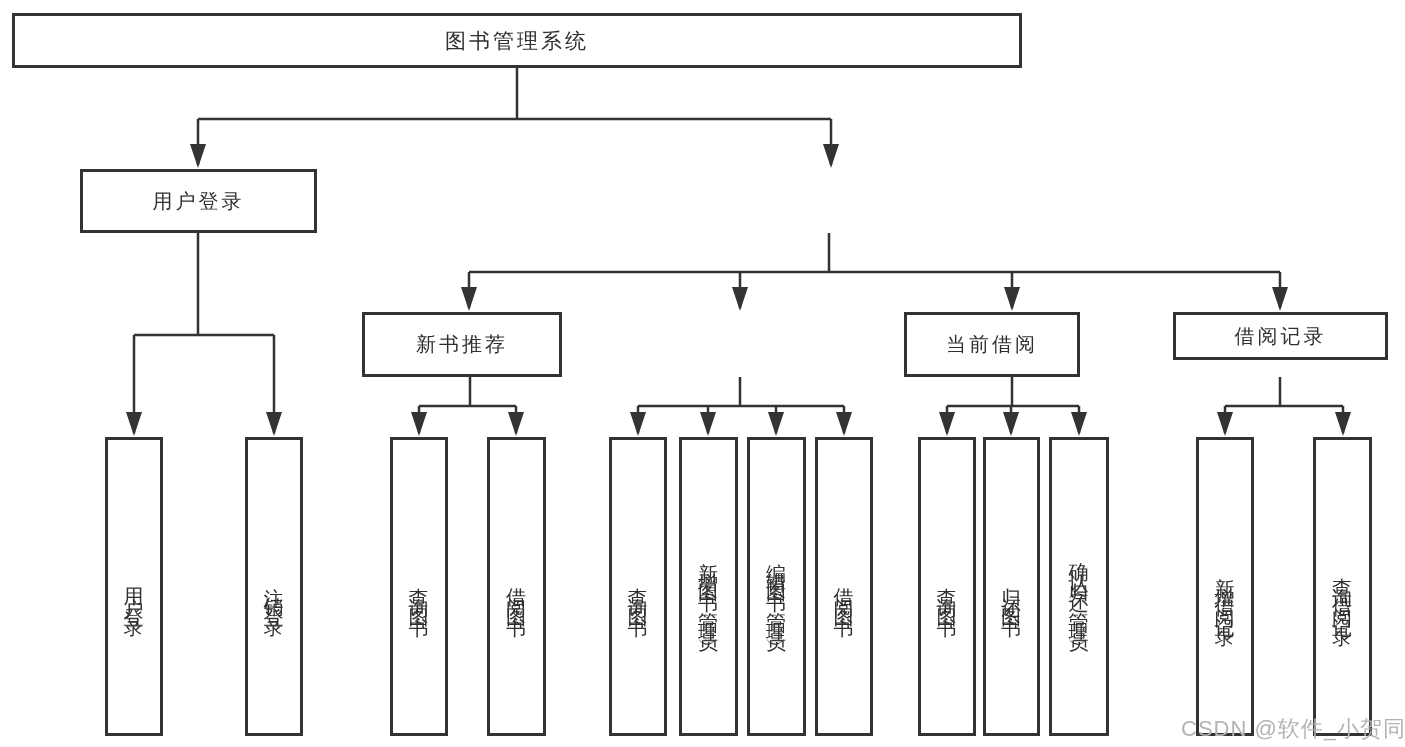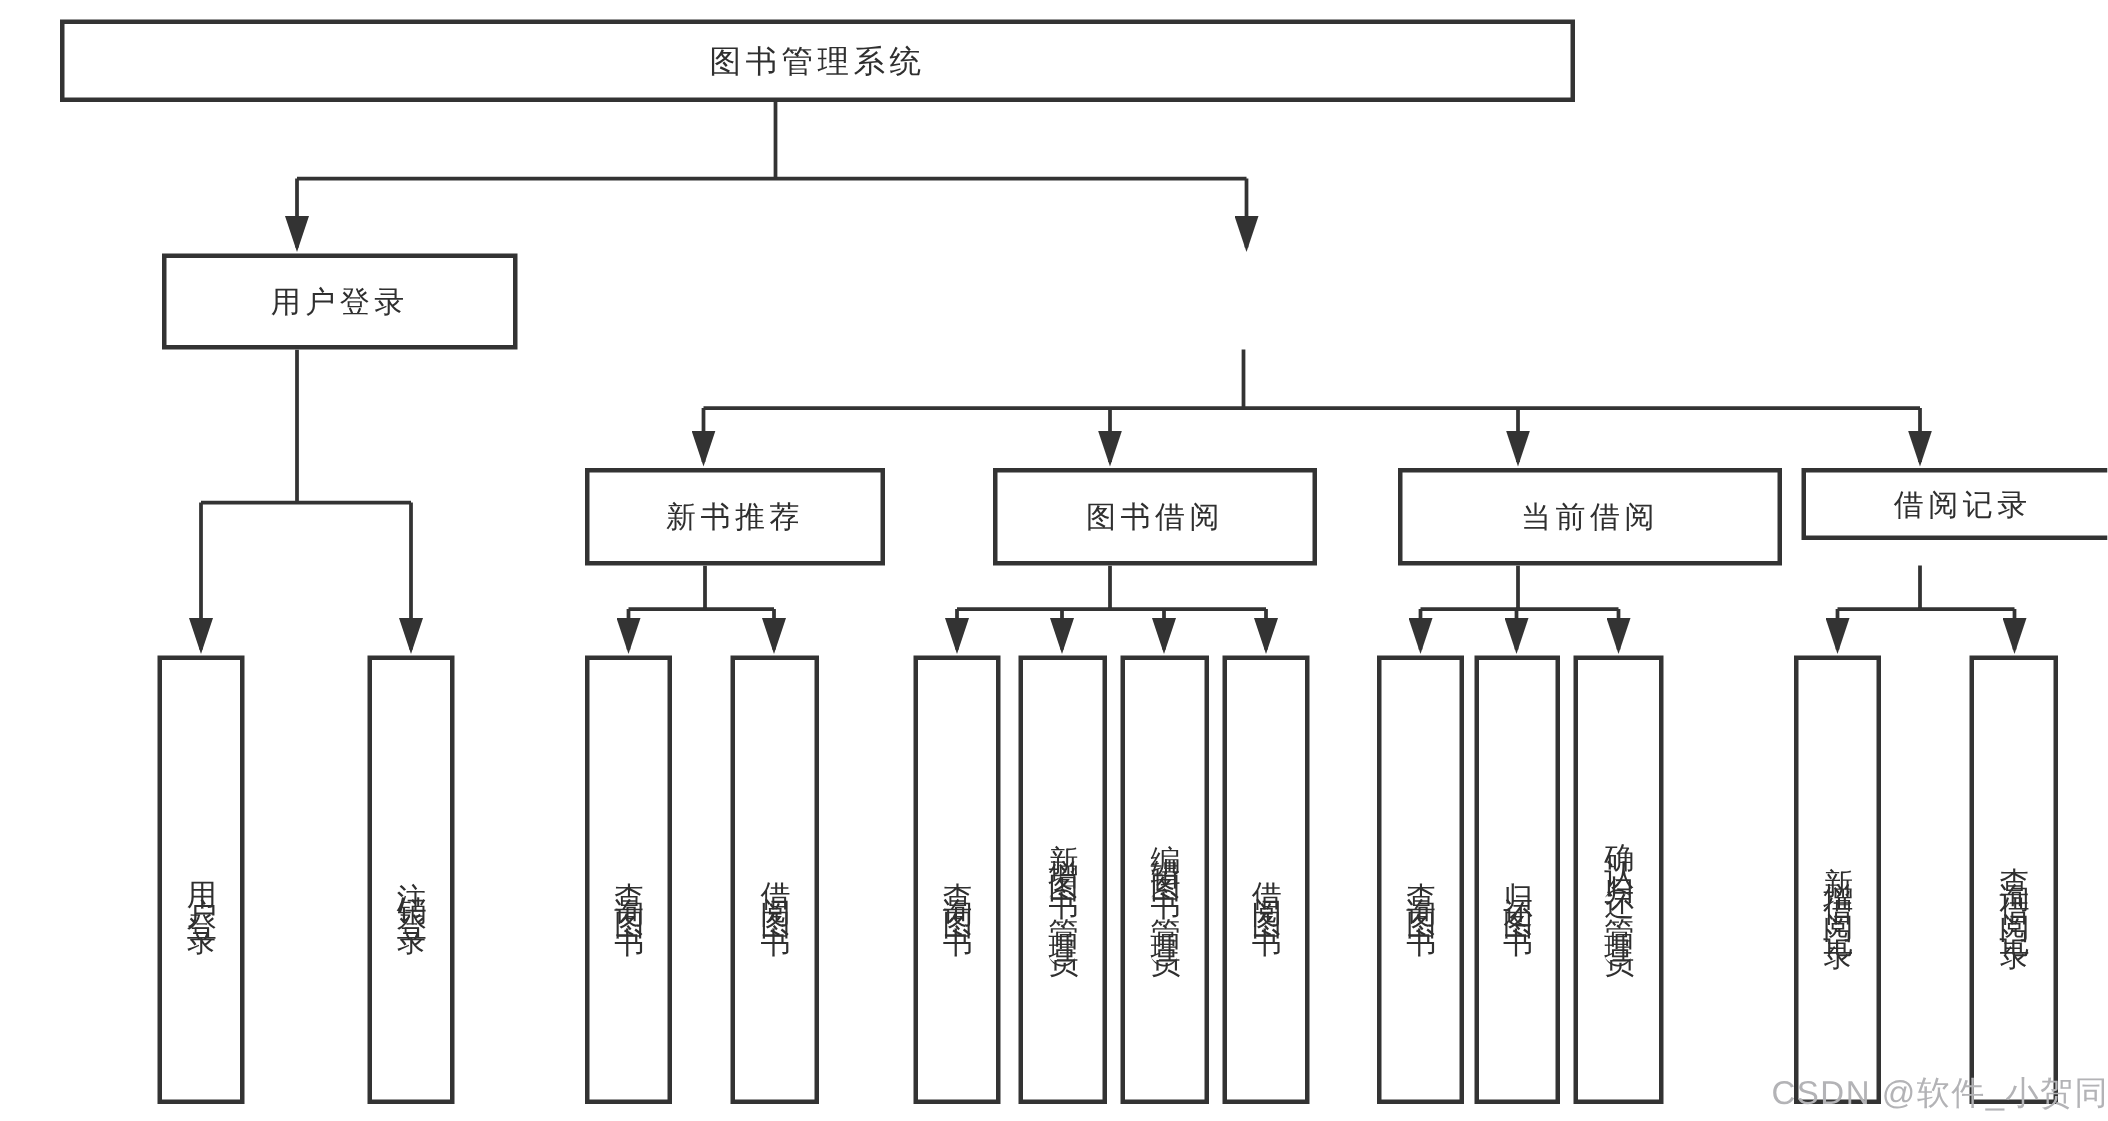"图书管理系统" .hlabel { margin-left: 28px -> none }
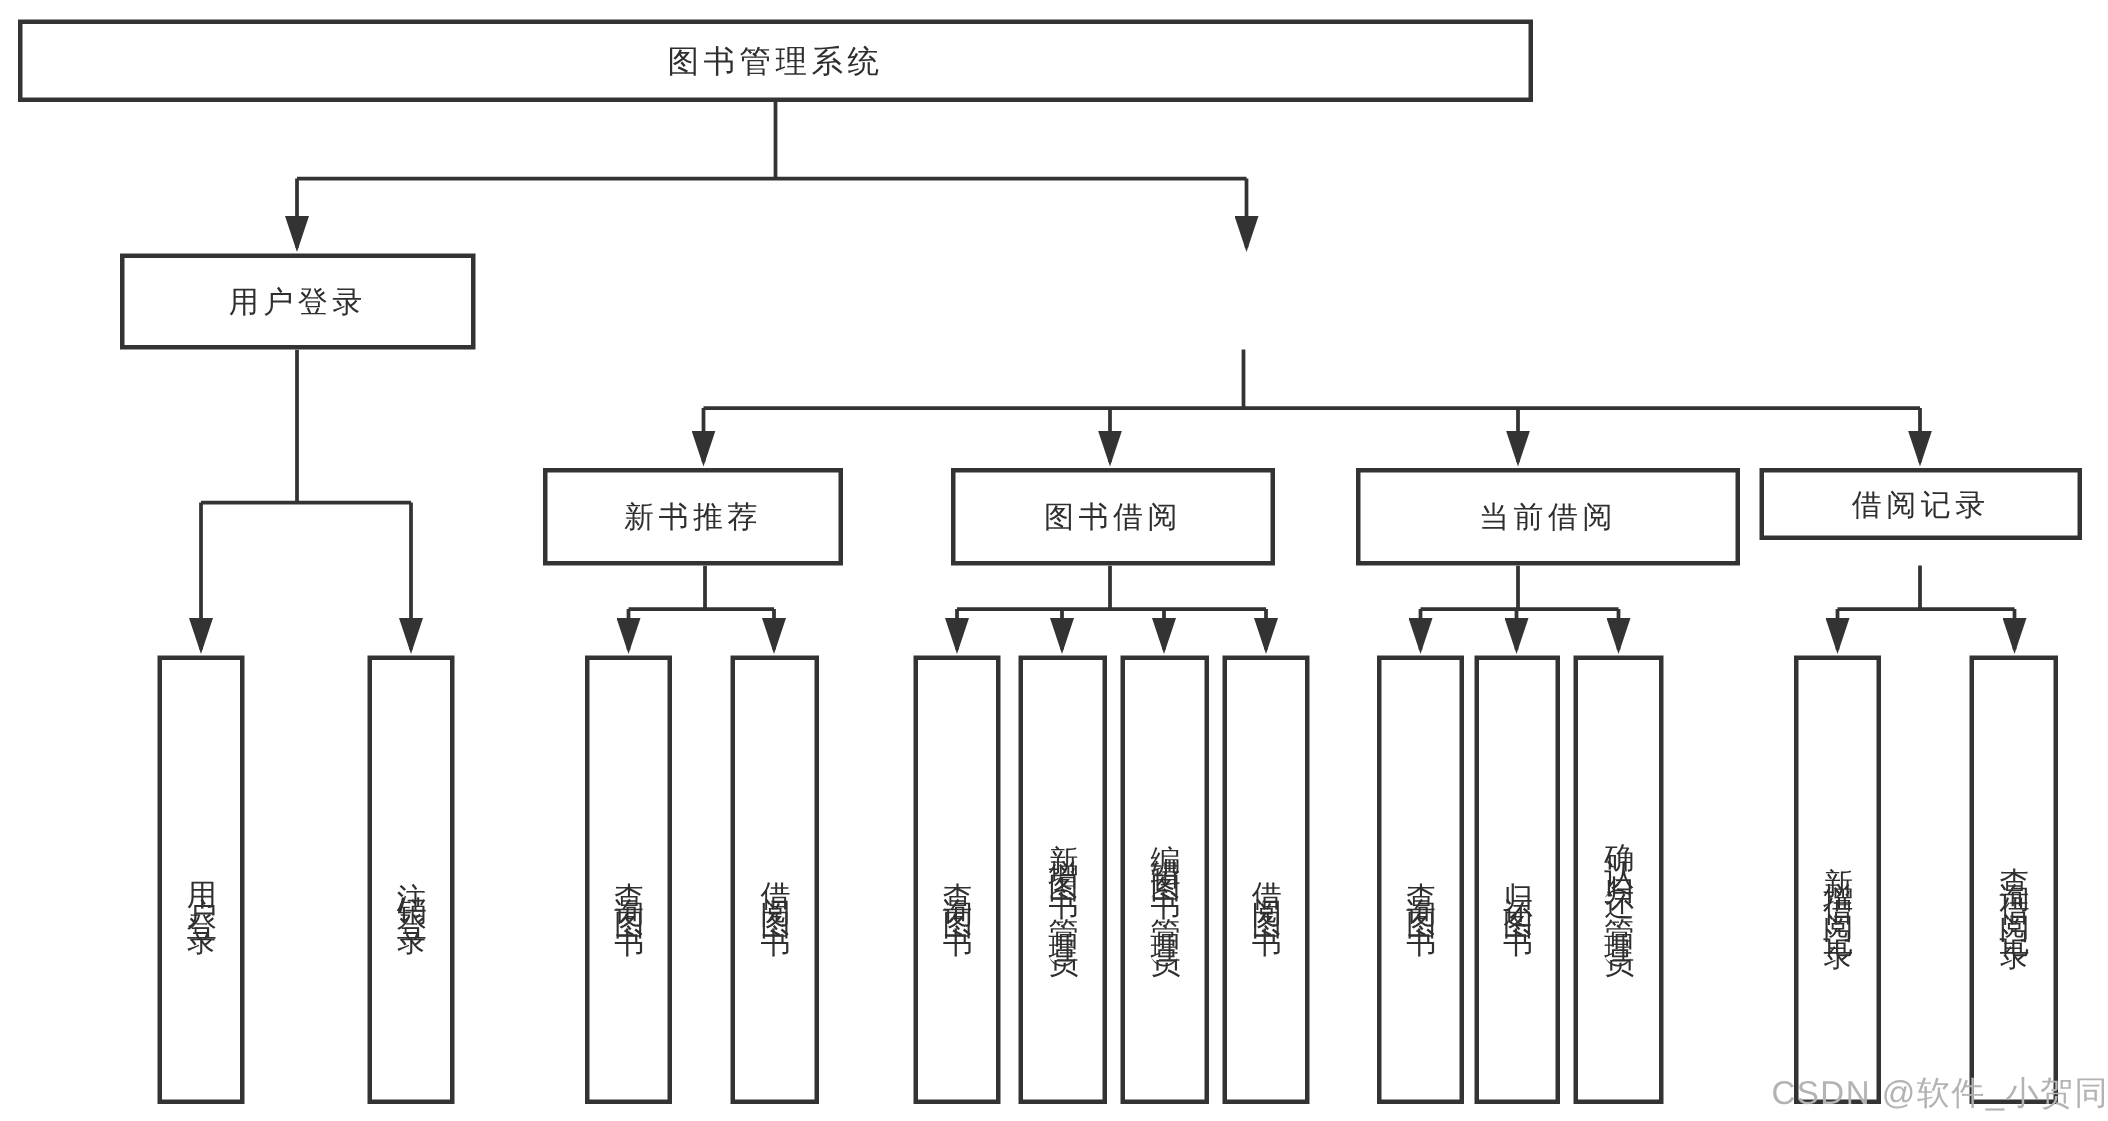"图书借阅" div.node { html: <div>图书借阅</div> -> none }
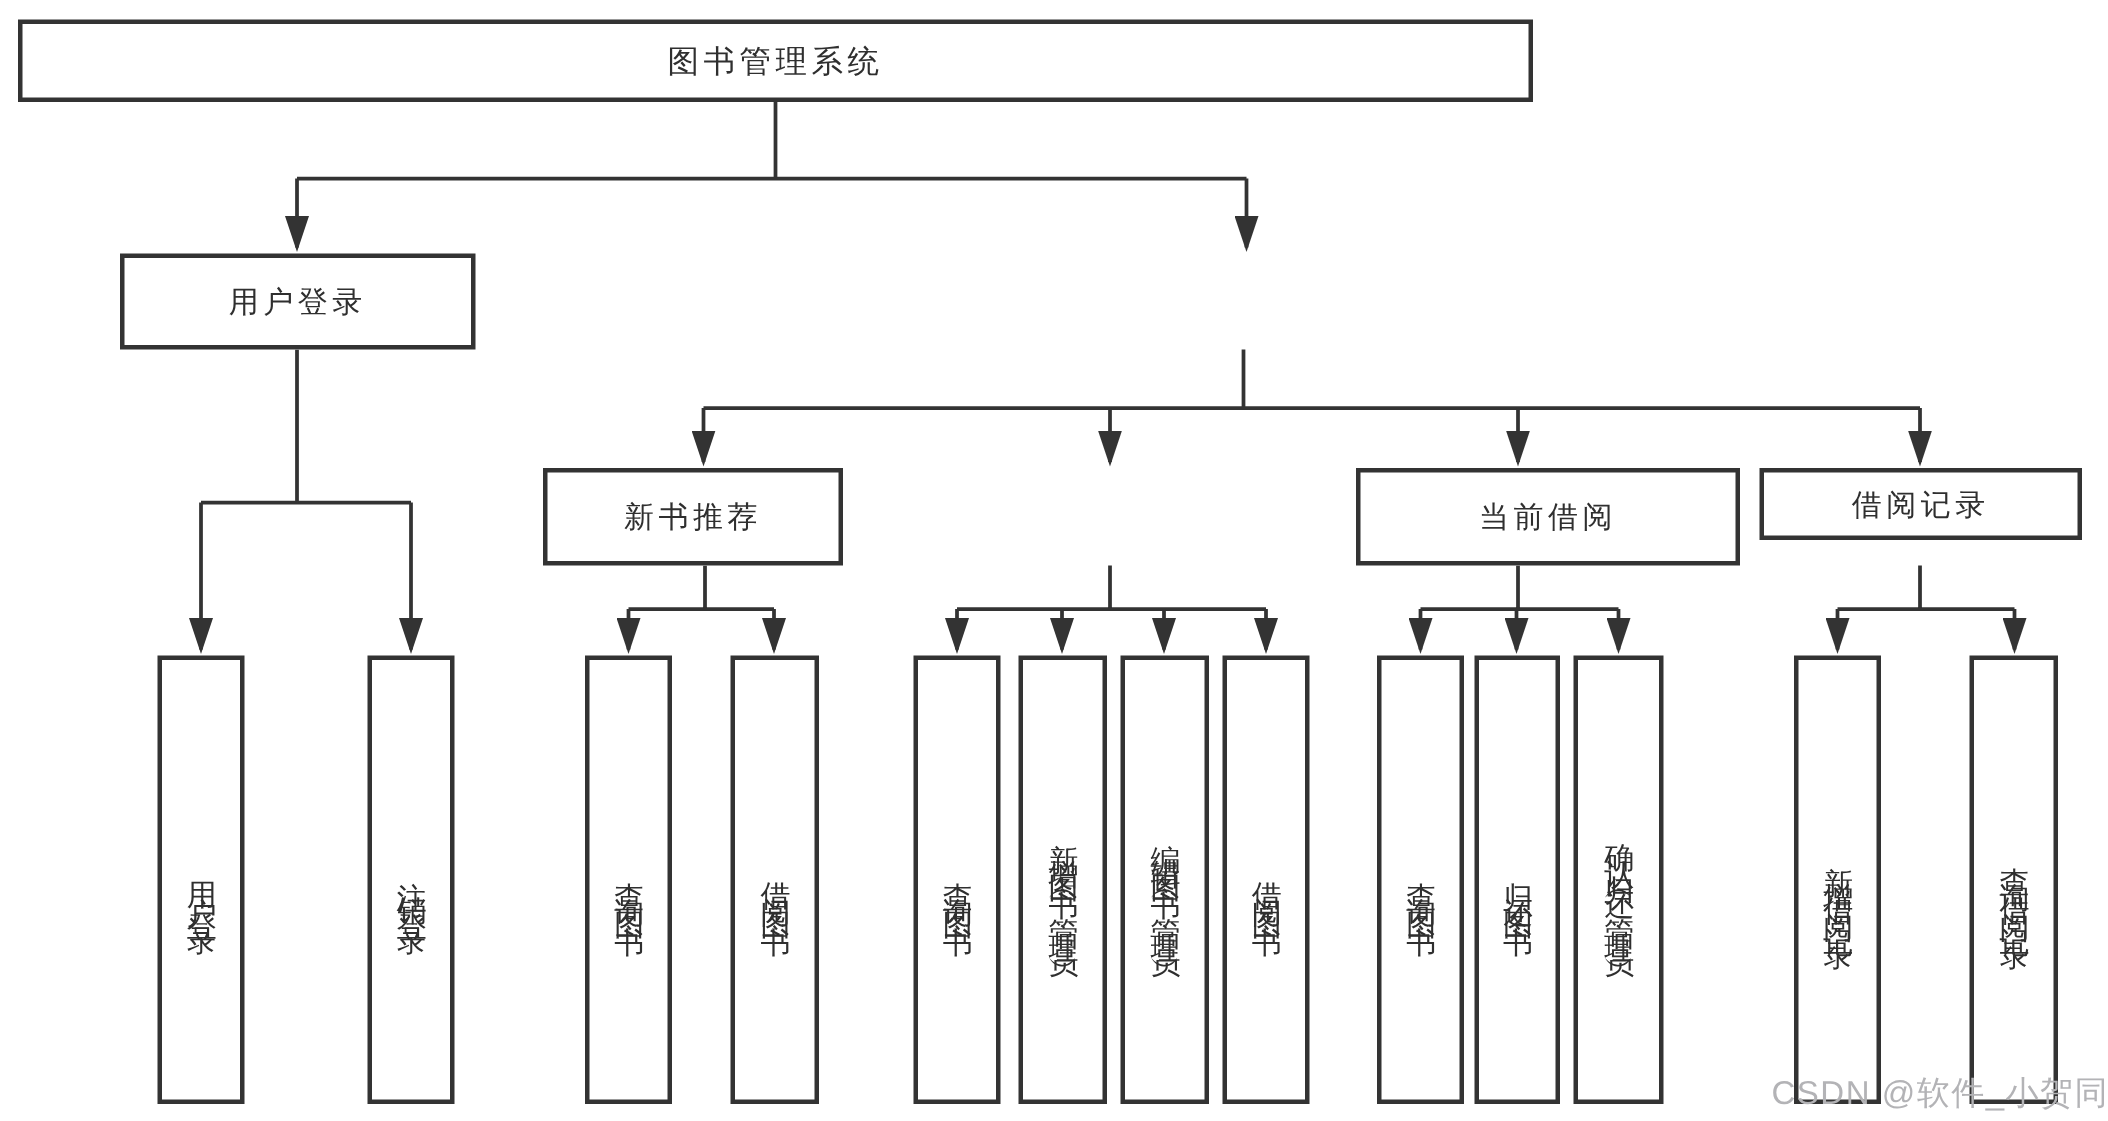"当前借阅" div.node { width: 256px -> 176px }
